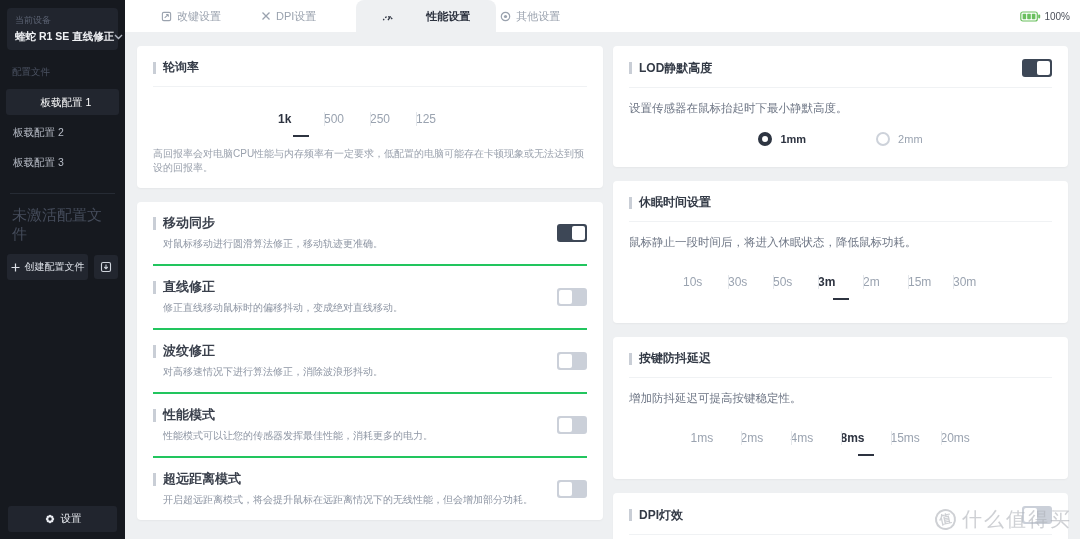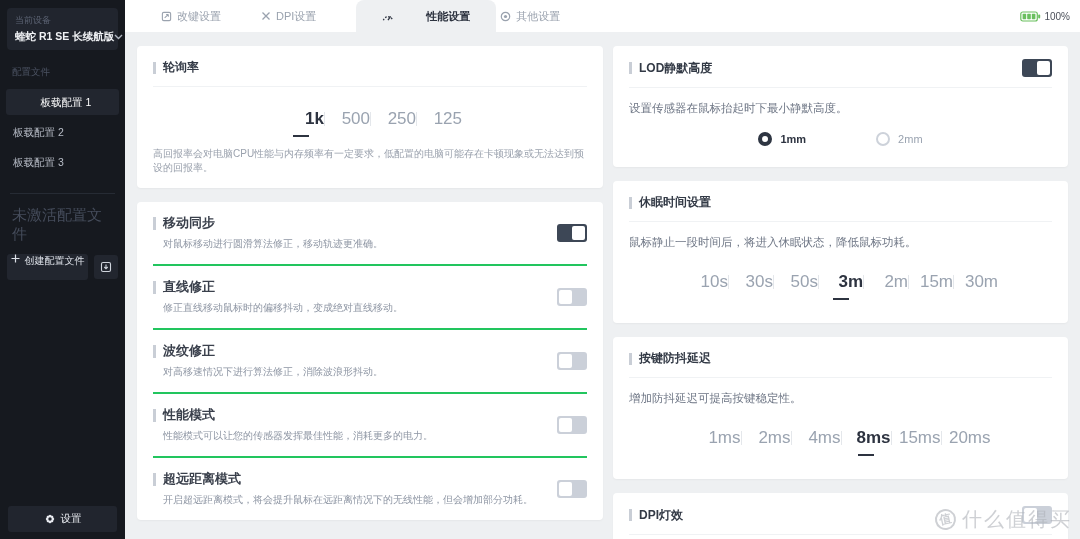"蝰蛇 R1 SE 长续航版" span.device-name { text: 长续航版 -> 直线修正 }
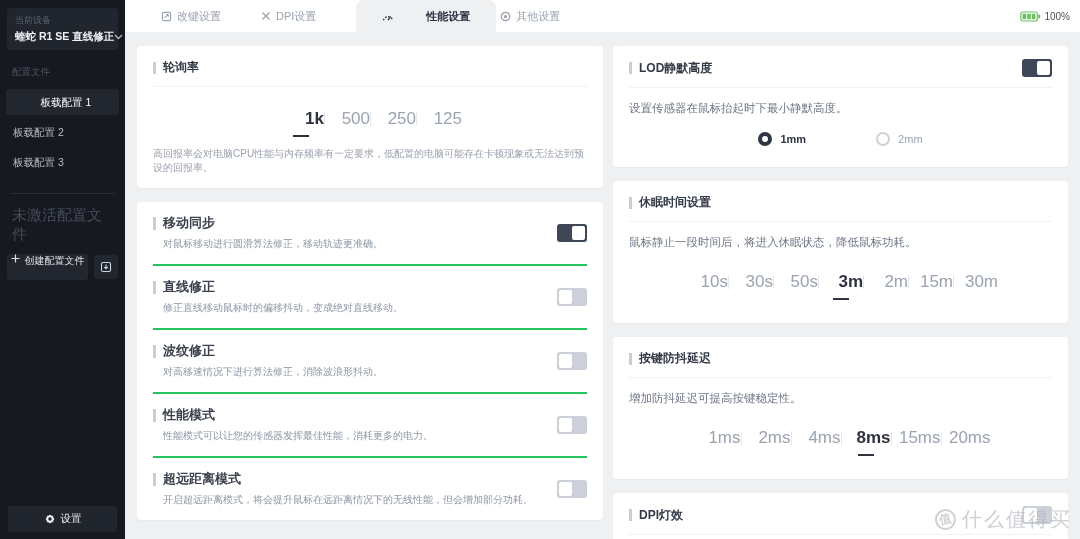"1k" .opt { font-size: 17px -> 12px; text-align: right -> left }
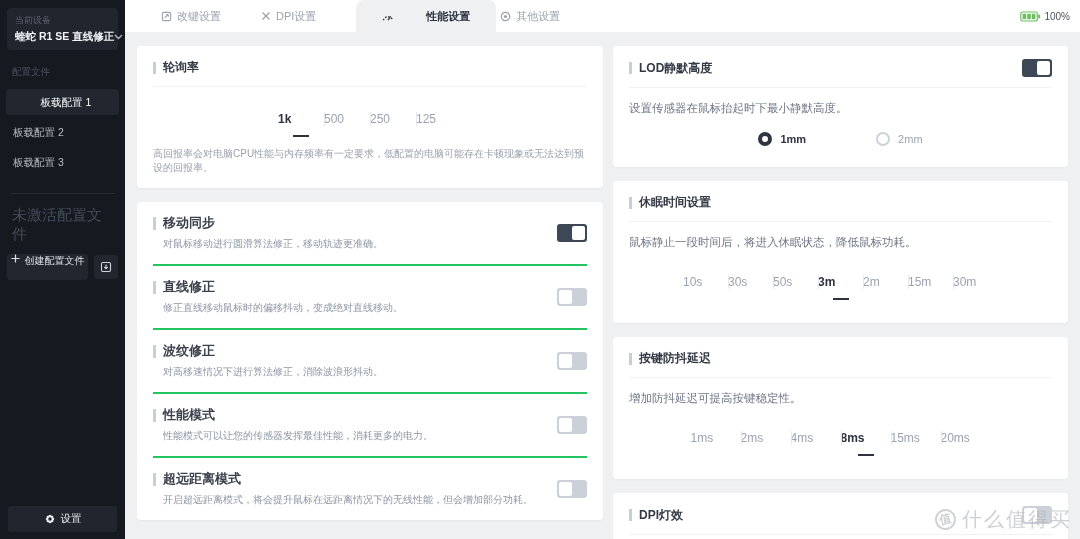"创建配置文件" .create-btn { align-items: none -> center }
